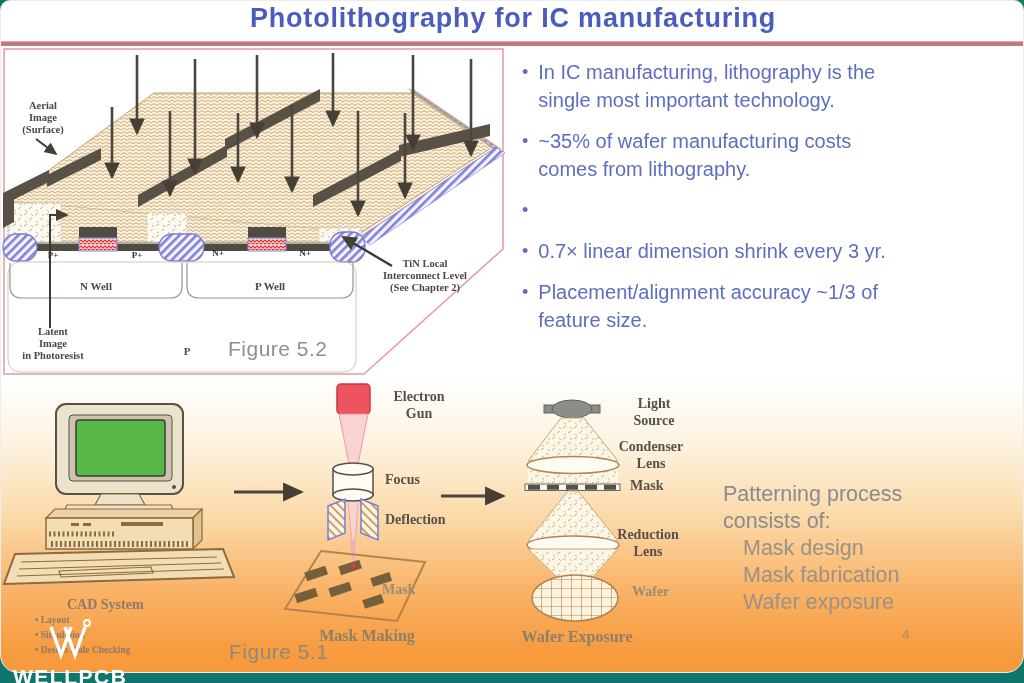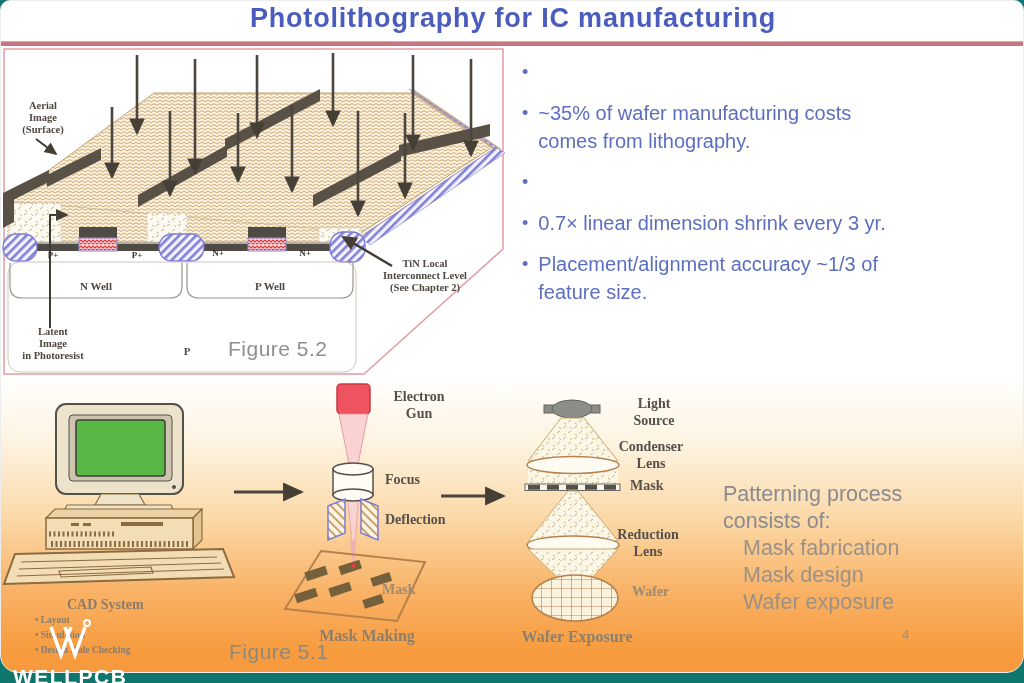"In IC manufacturing, lithography is" span.ml { html: none -> <span>In IC manufacturing, lithography is the single most important technology.</span> }
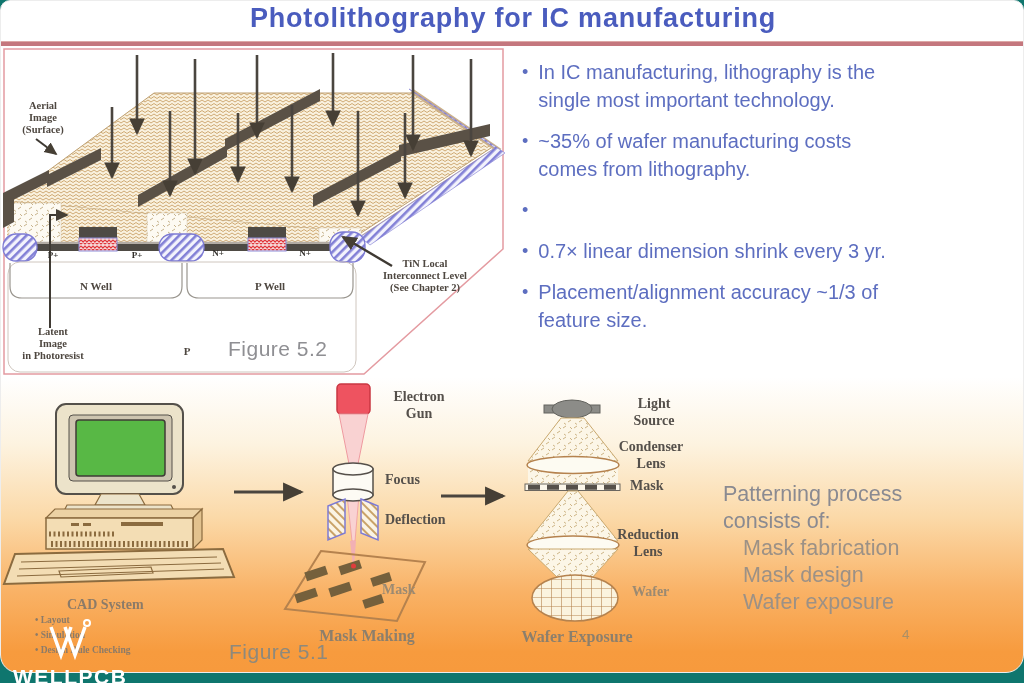"Mask fabrication" div { order: before "Mask design" -> after "Mask design" }
